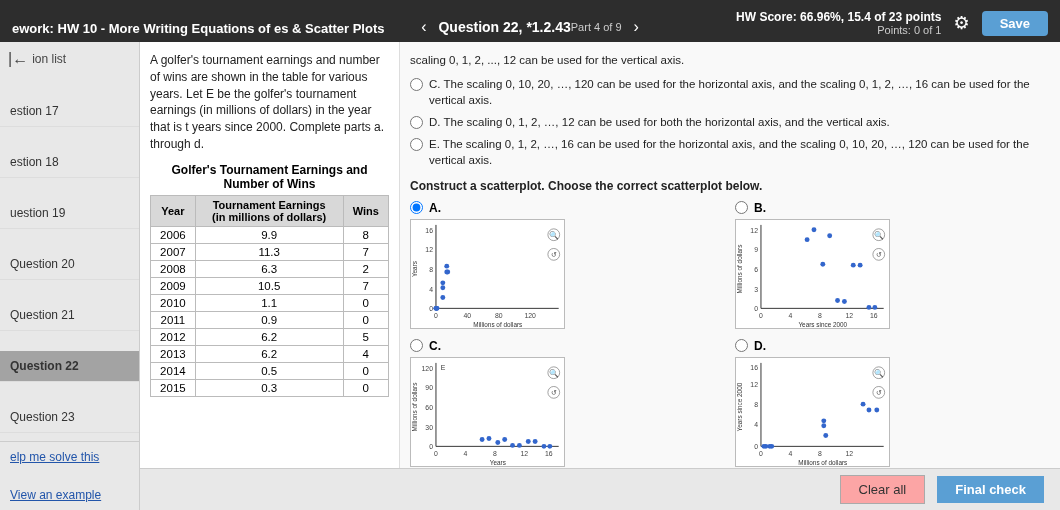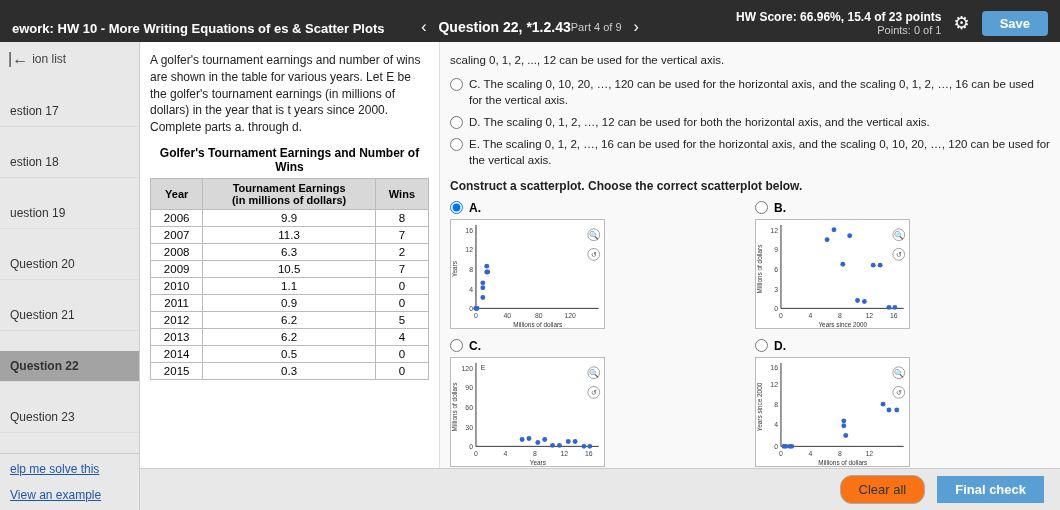"A golfer's tournament earnings and" .left-panel { width: 300px -> 260px }
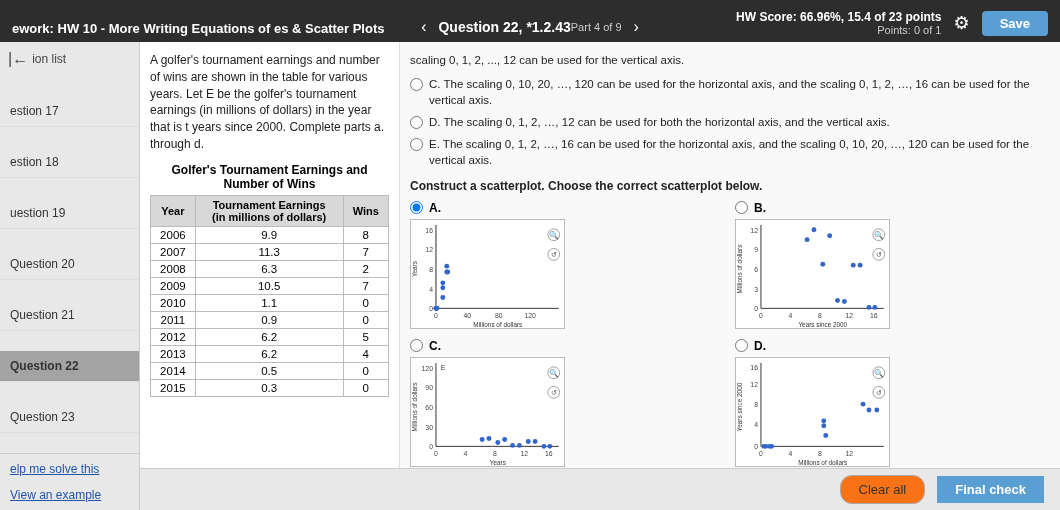"elp me solve this" .sidebar-footer { gap: 12px -> 24px }
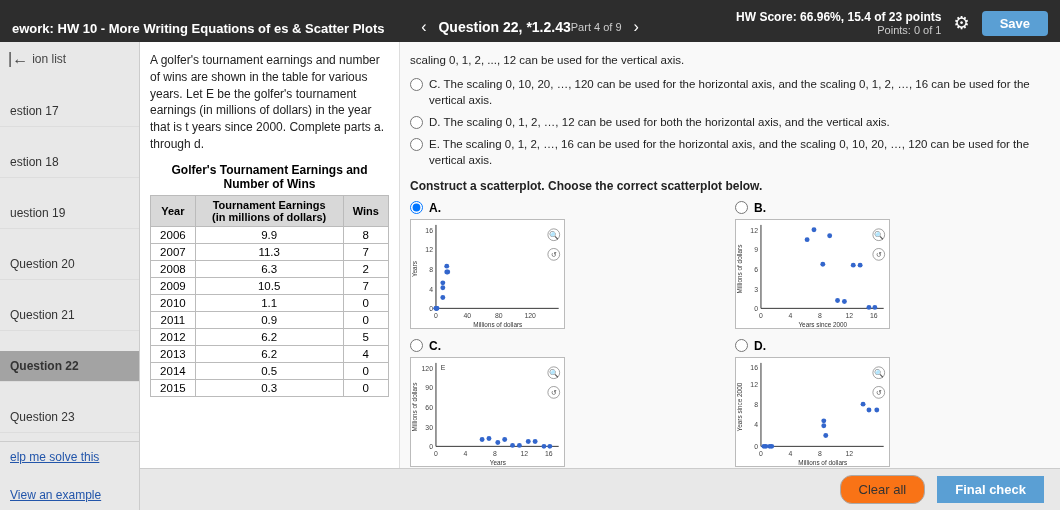"Clear all" .clear-all-btn { background: #f97316 -> #fca5a5; border-radius: 12px -> 0 }
